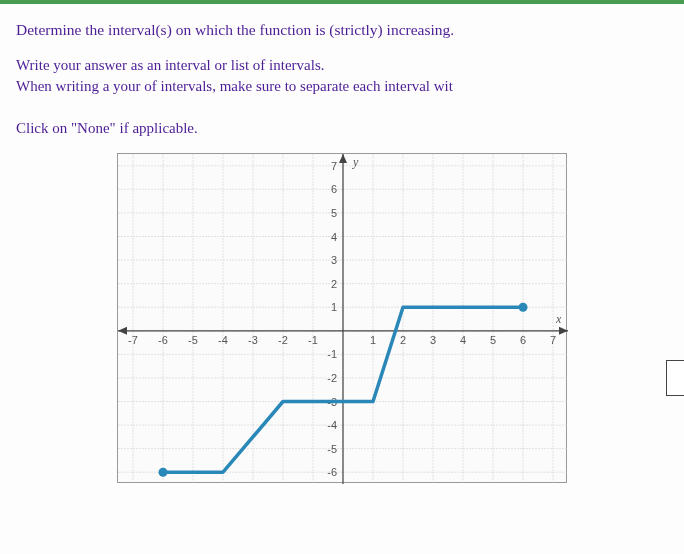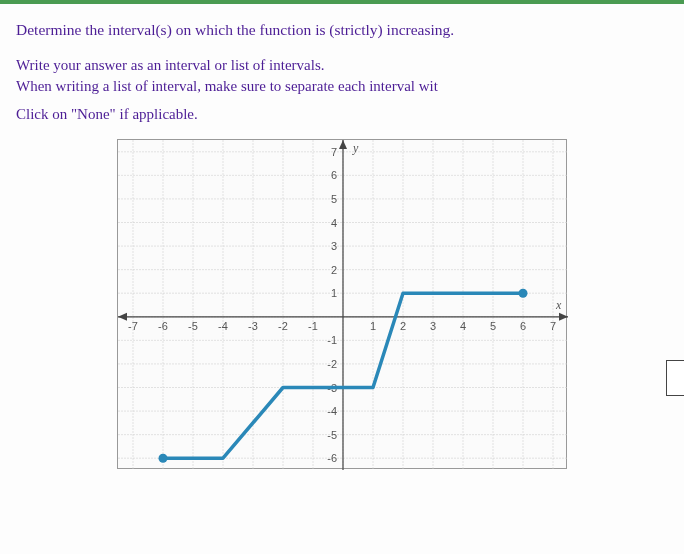"Write your answer as an" .instruction { margin-bottom: 10px -> 24px }
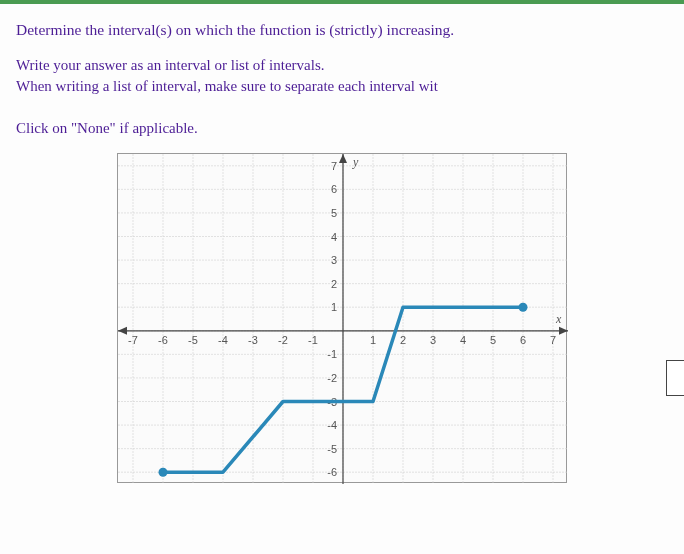"When writing a list of" span { text: list of interval -> your of intervals }
